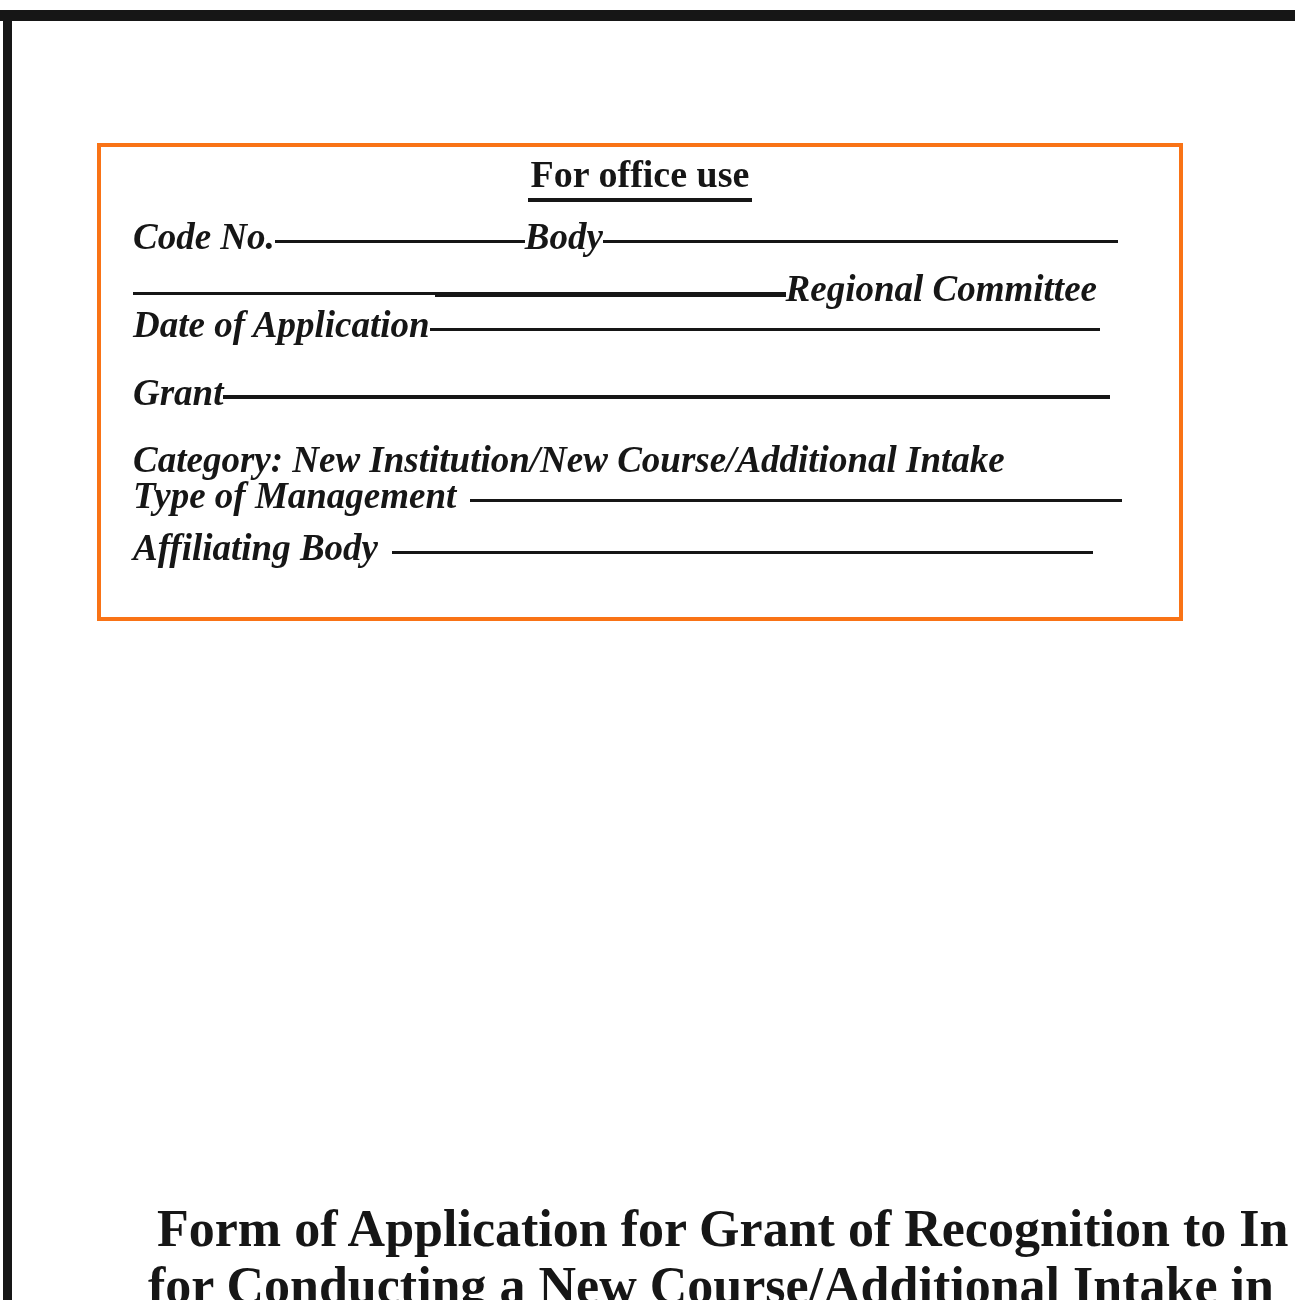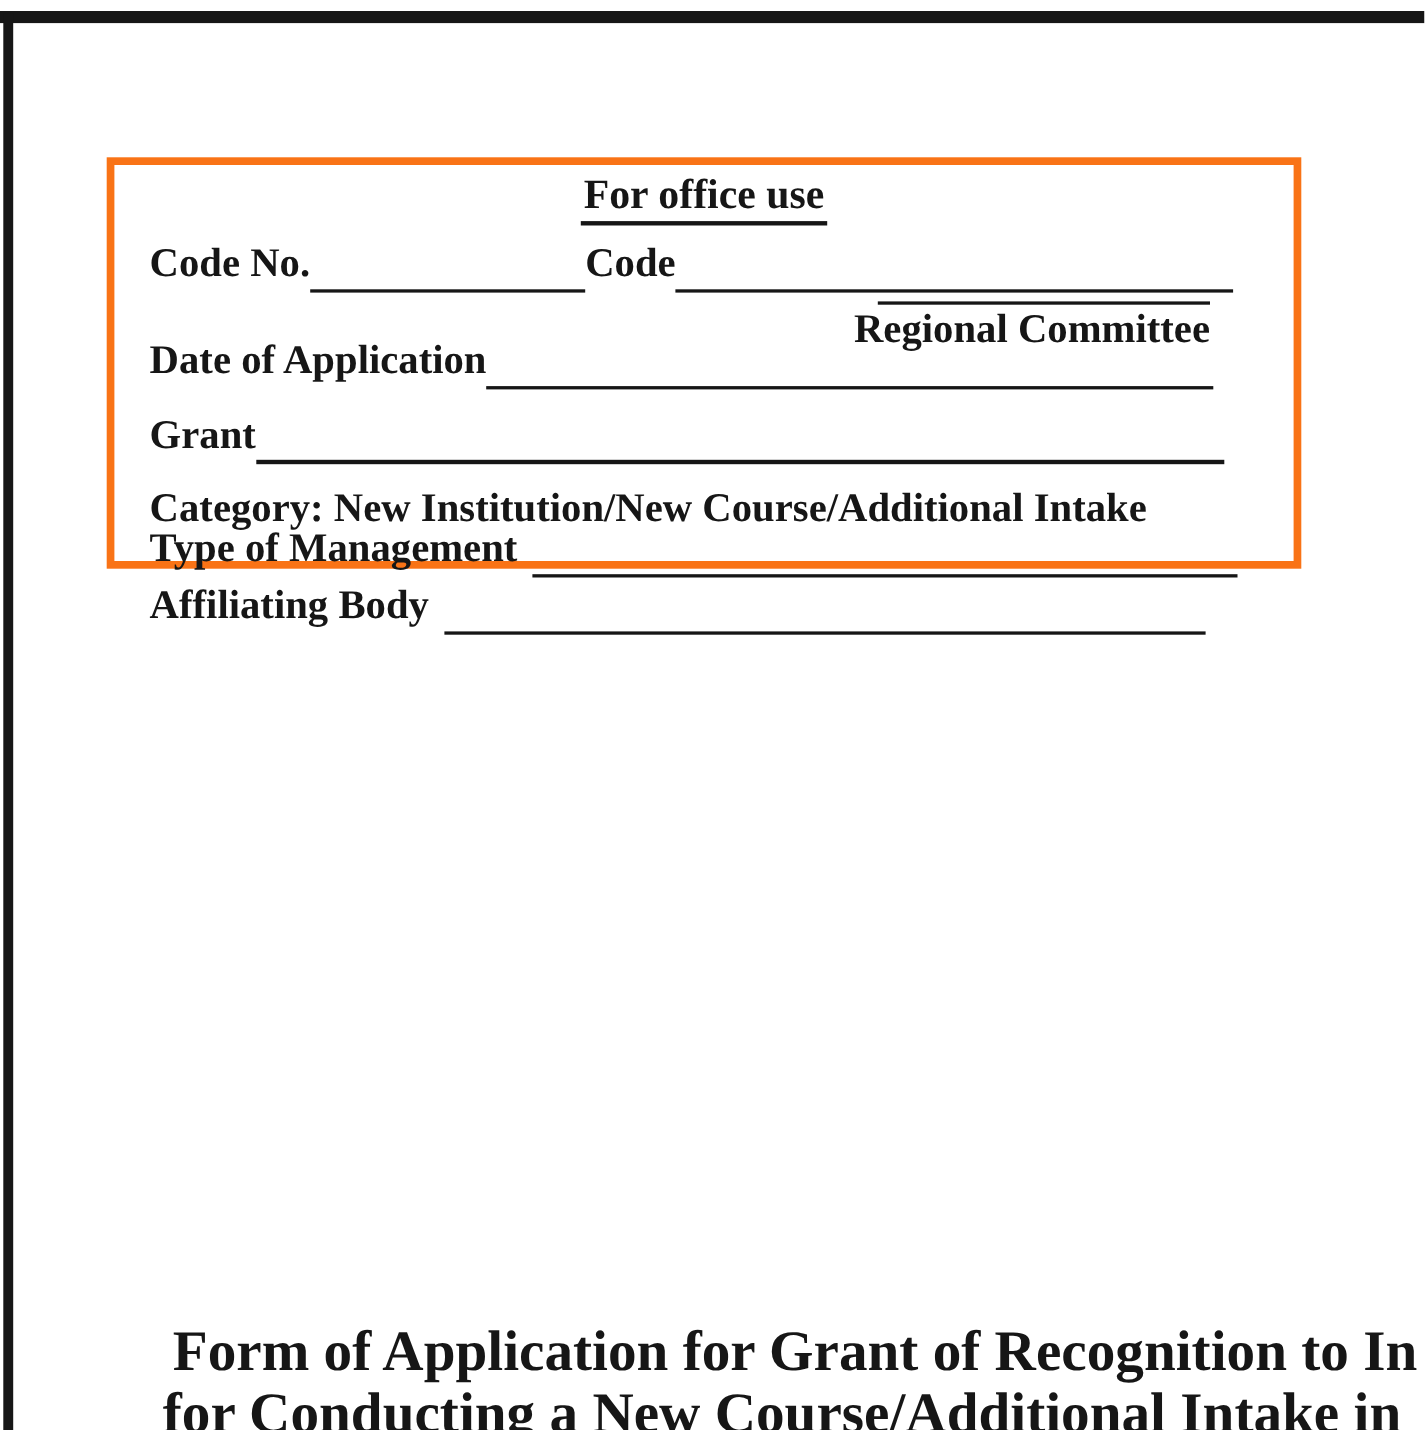"For office use" .office-box { border: 7px solid #f97316 -> 4px solid #f97316; height: 374px -> 478px }
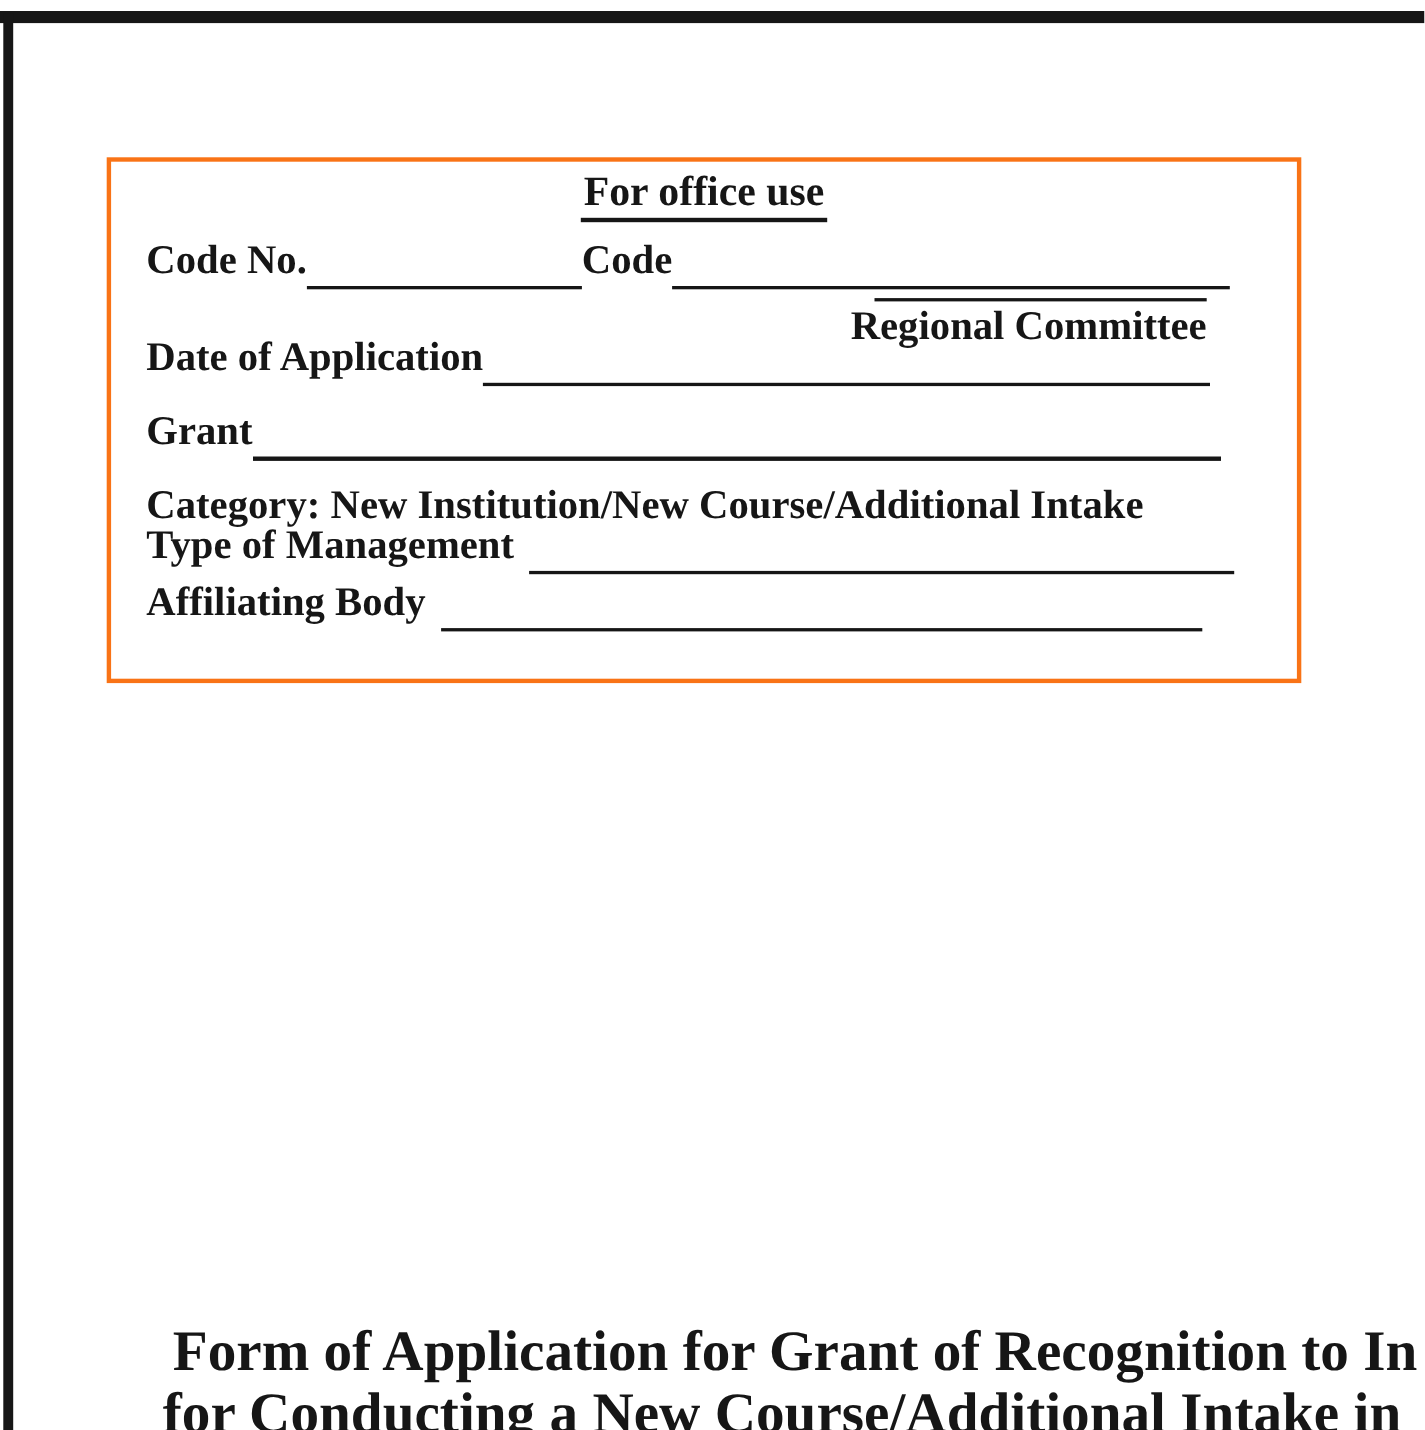"Code No." .form-row { align-items: flex-end -> center; font-style: none -> italic }
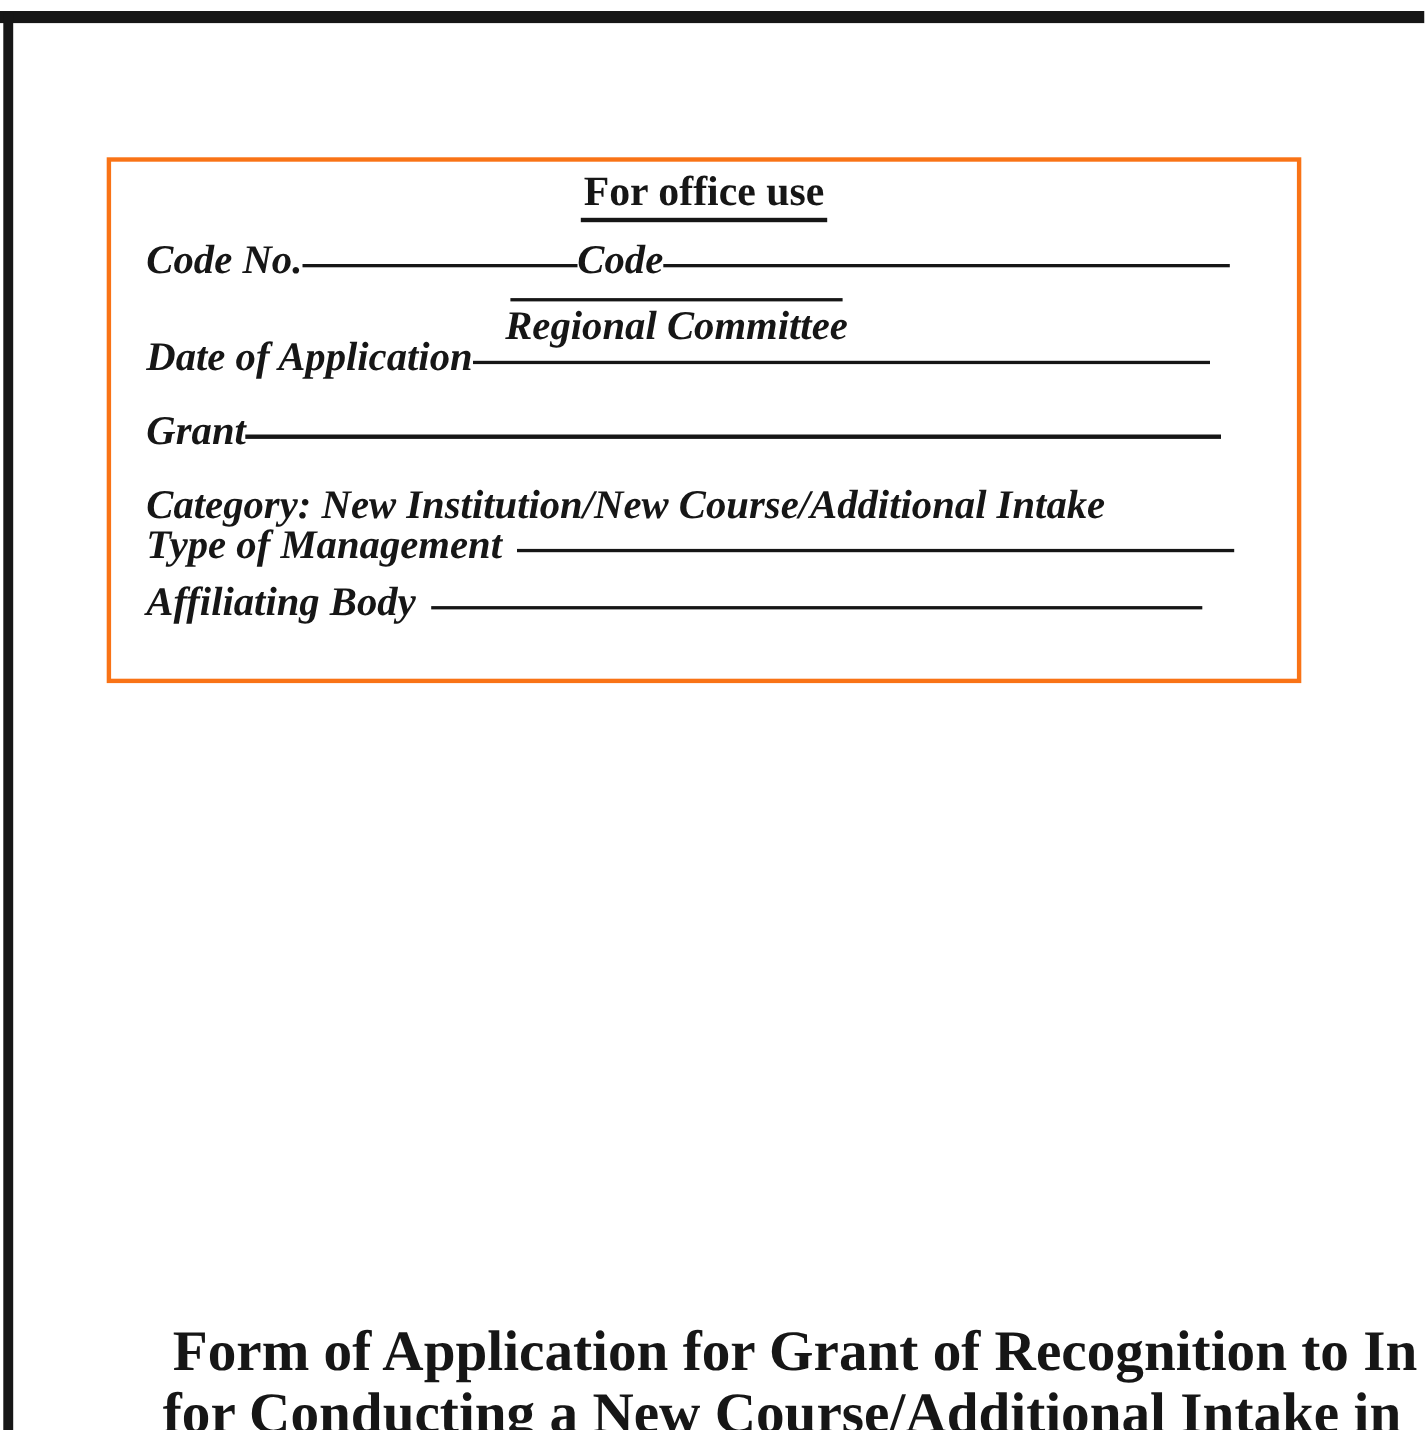"Code" span { text: Code -> Body }
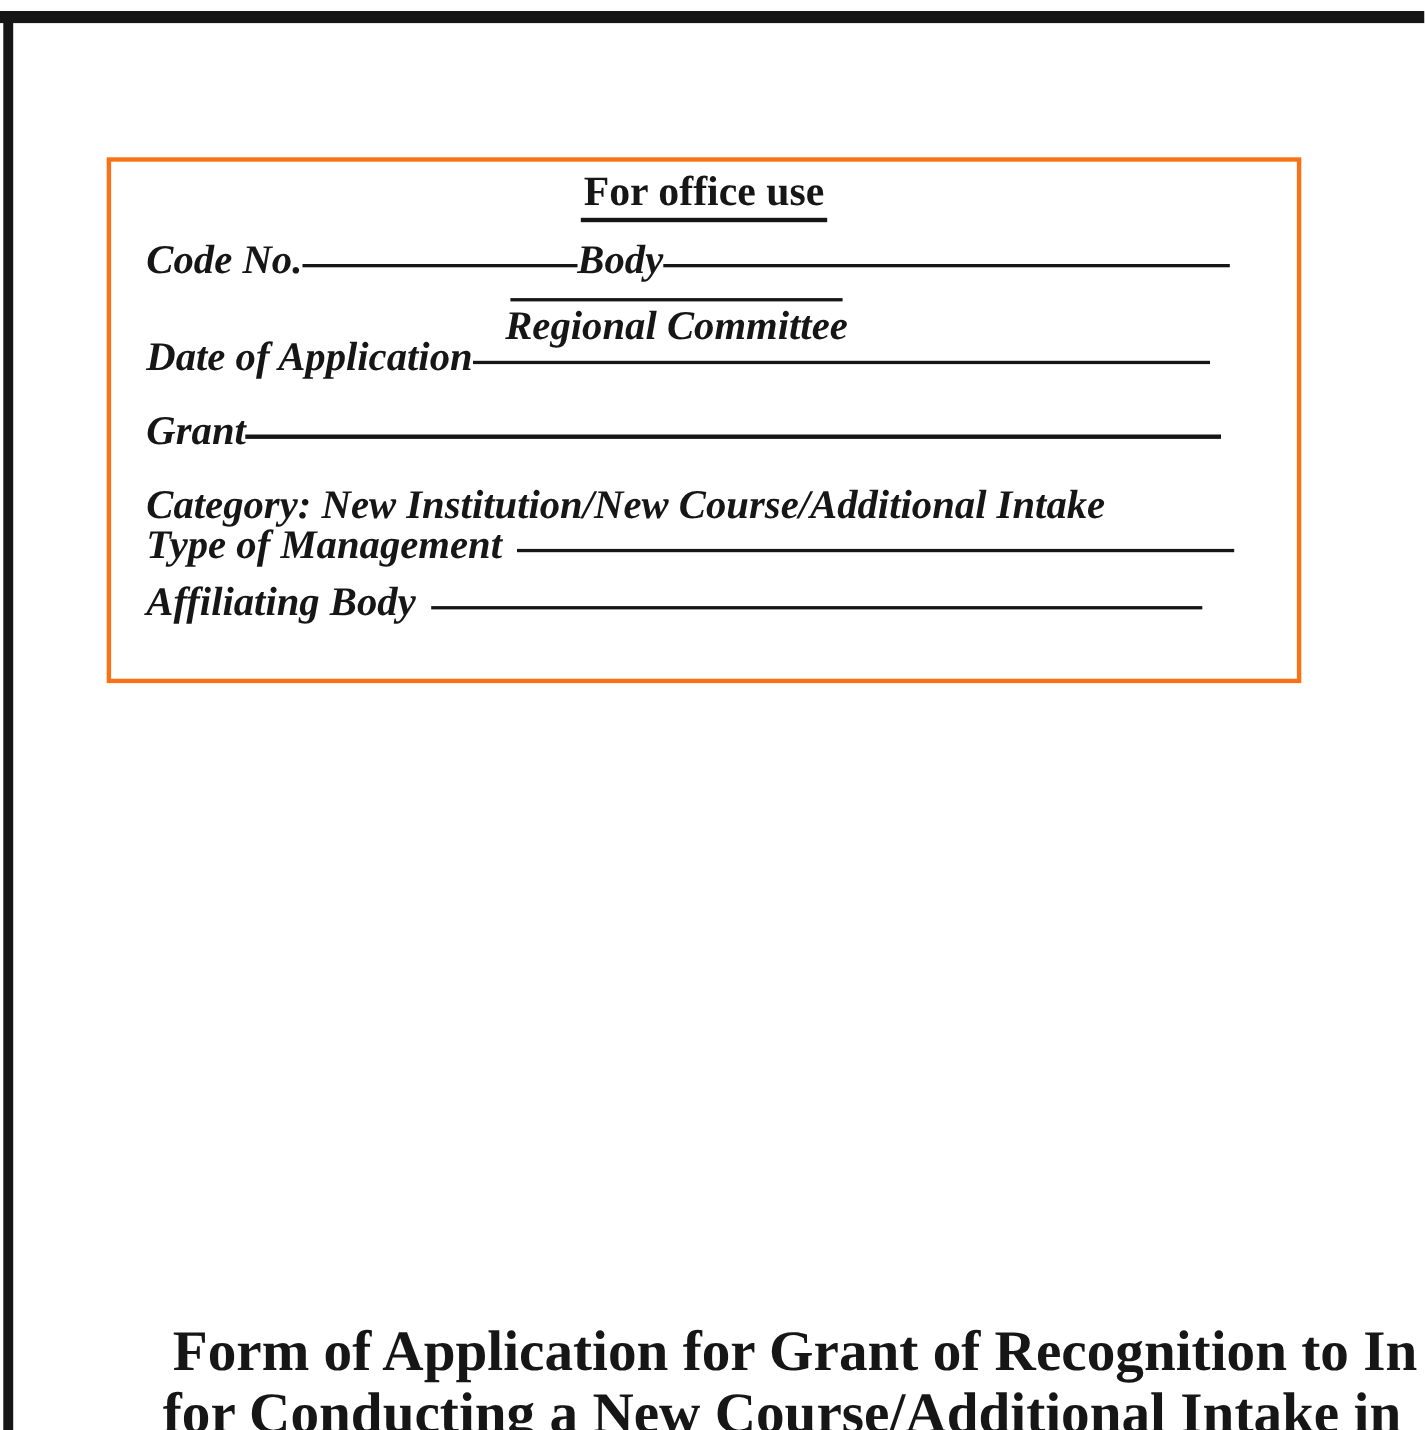"Regional Committee" .row-2 { flex-direction: column -> none }
